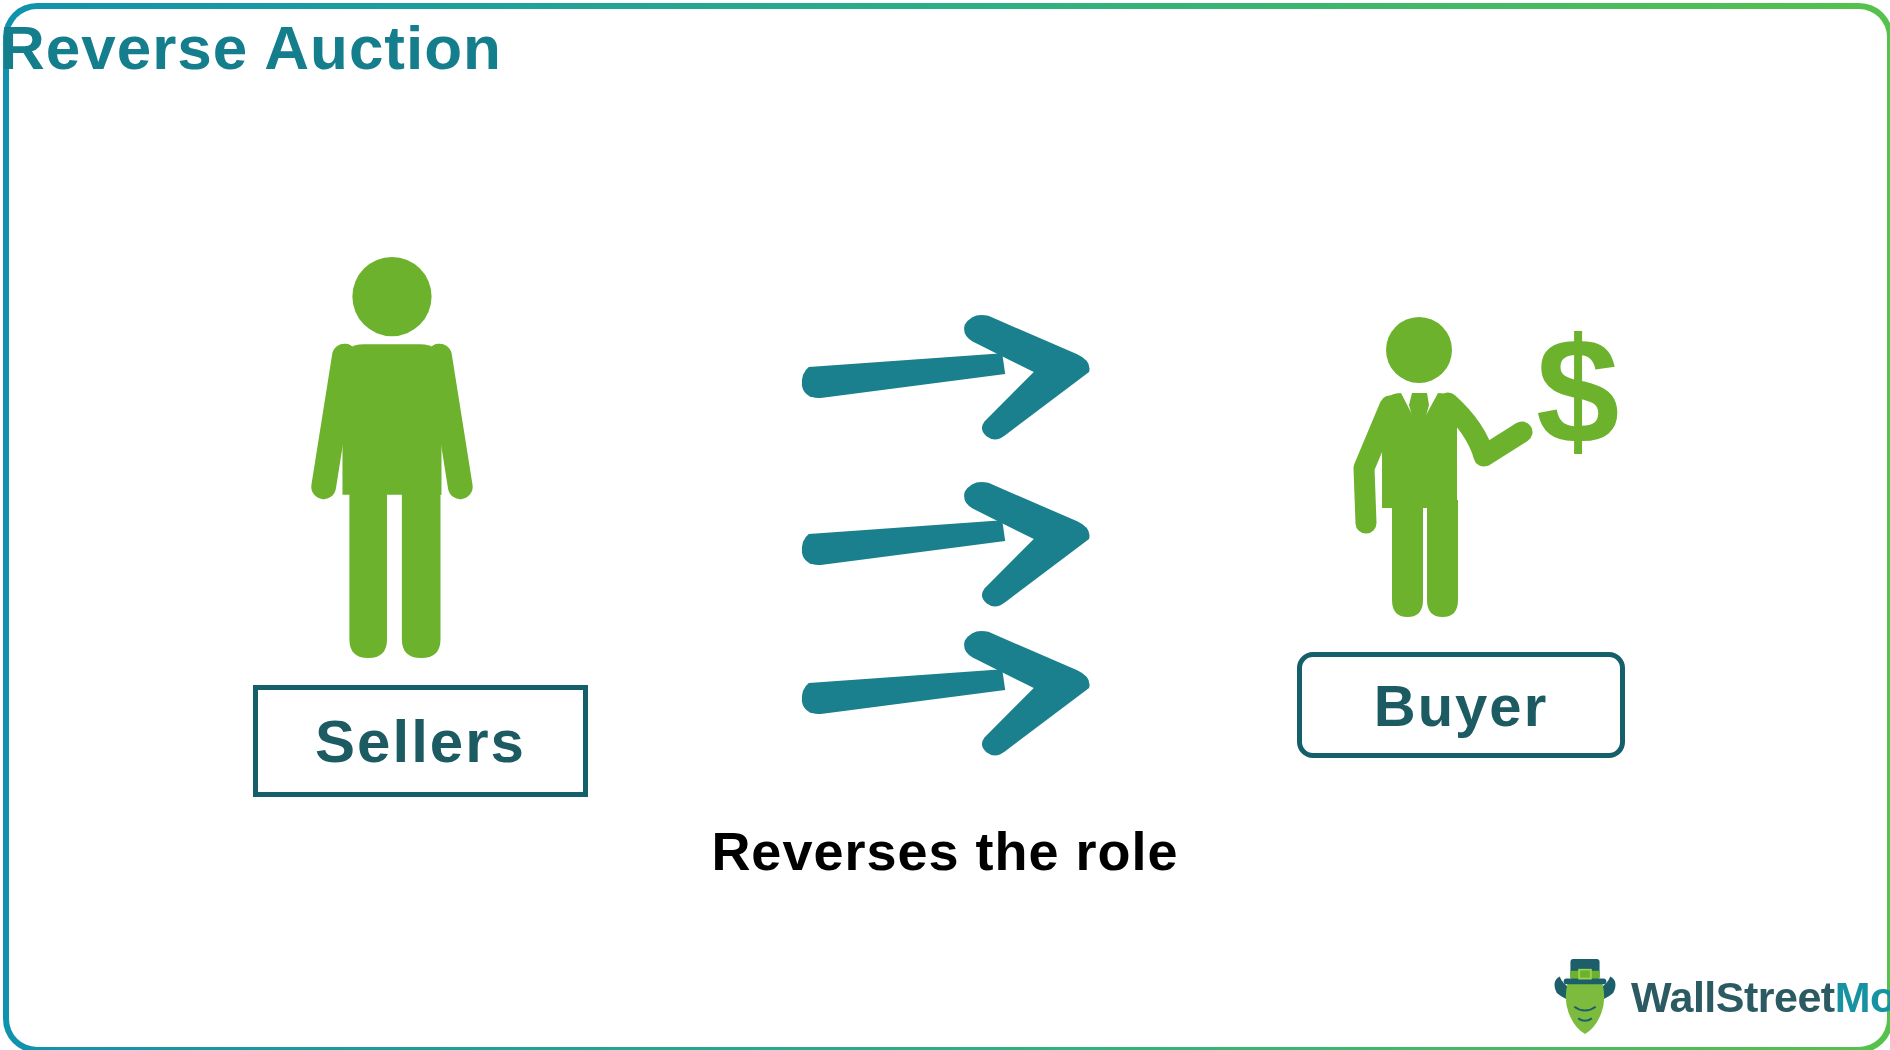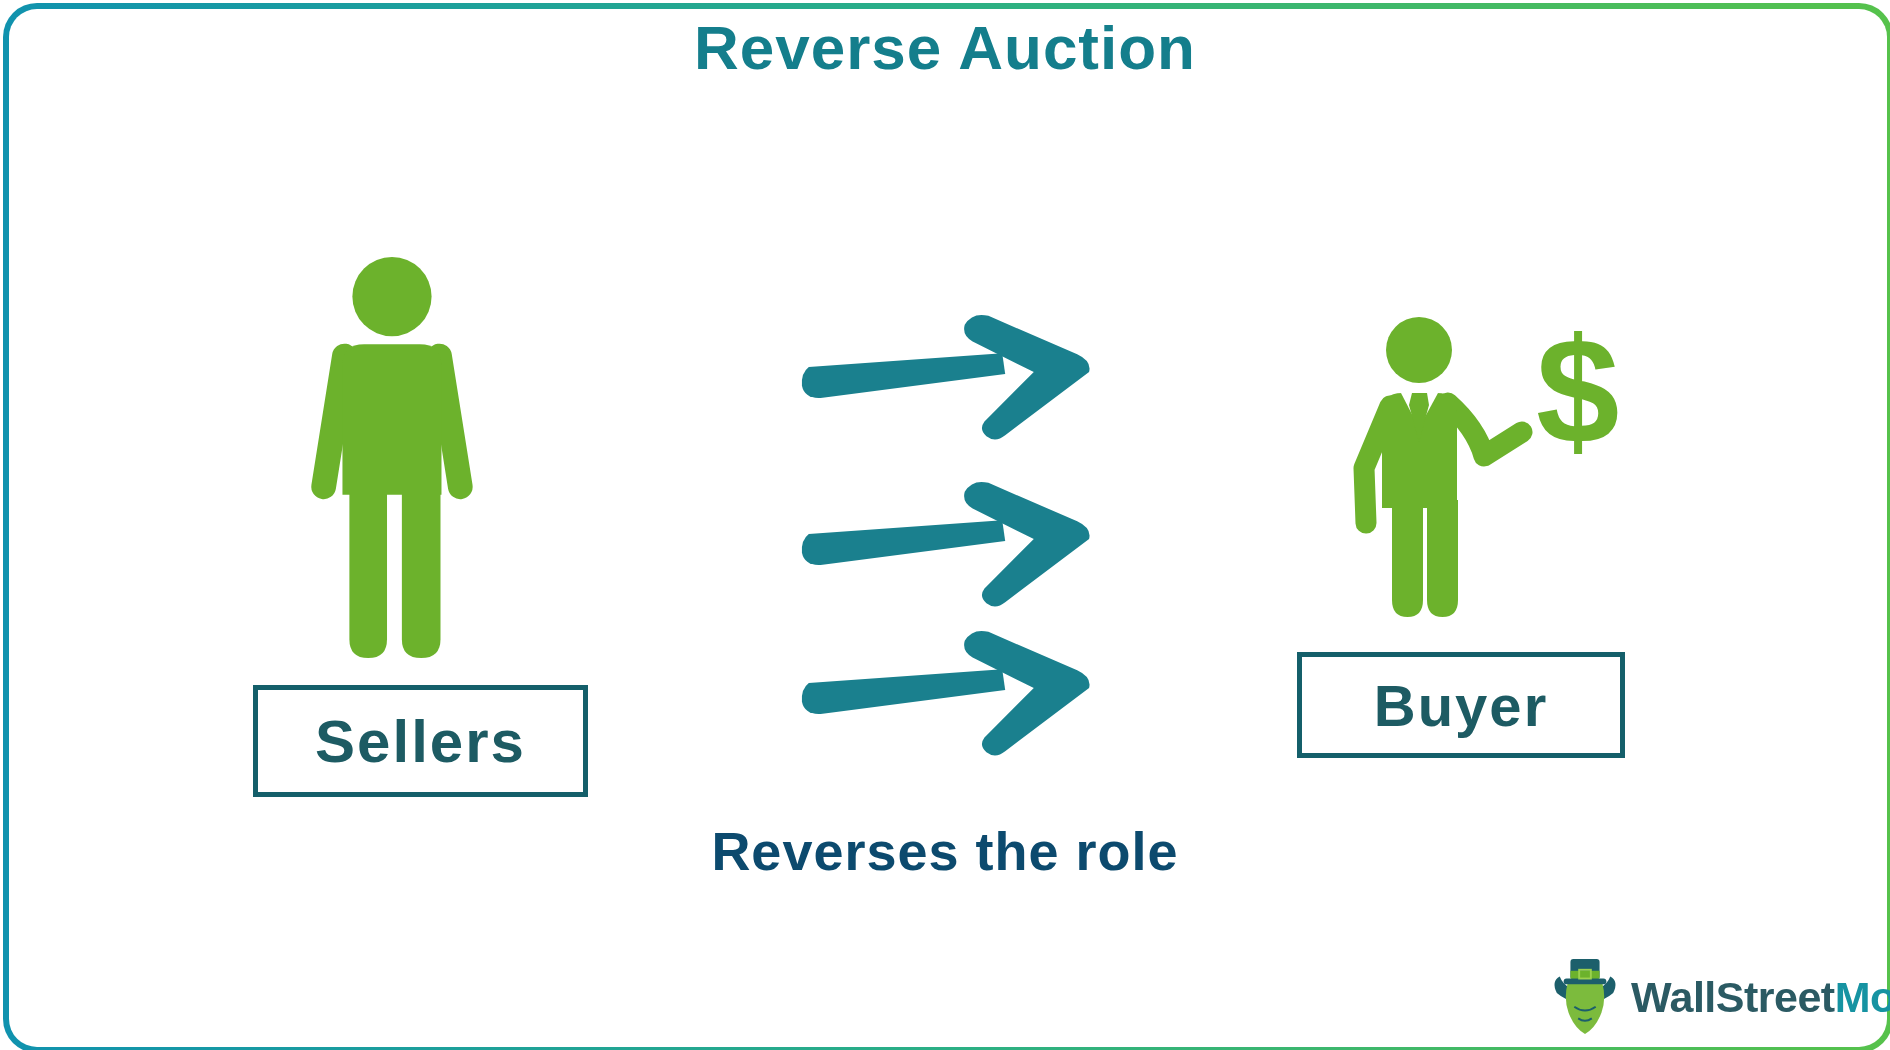"Reverse Auction" .page-title { text-align: center -> left }
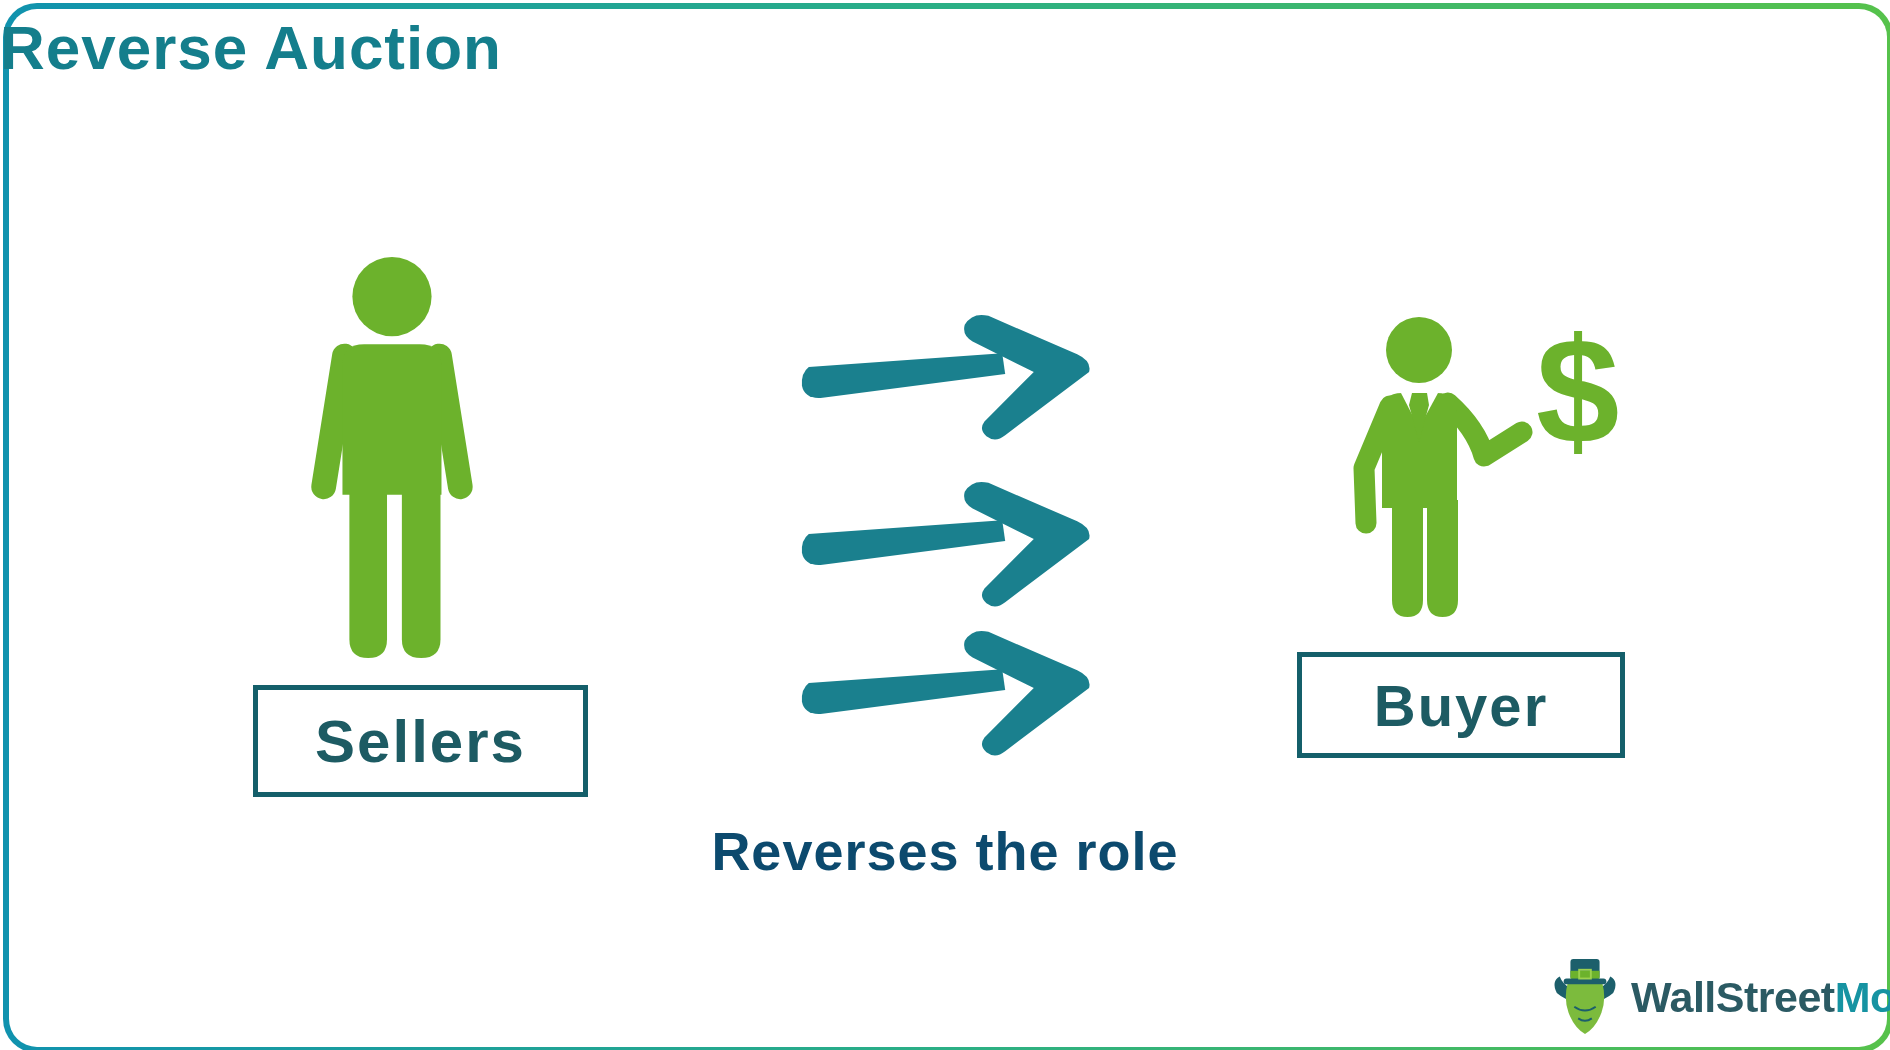"Buyer" .buyer-box { border-radius: none -> 16px }
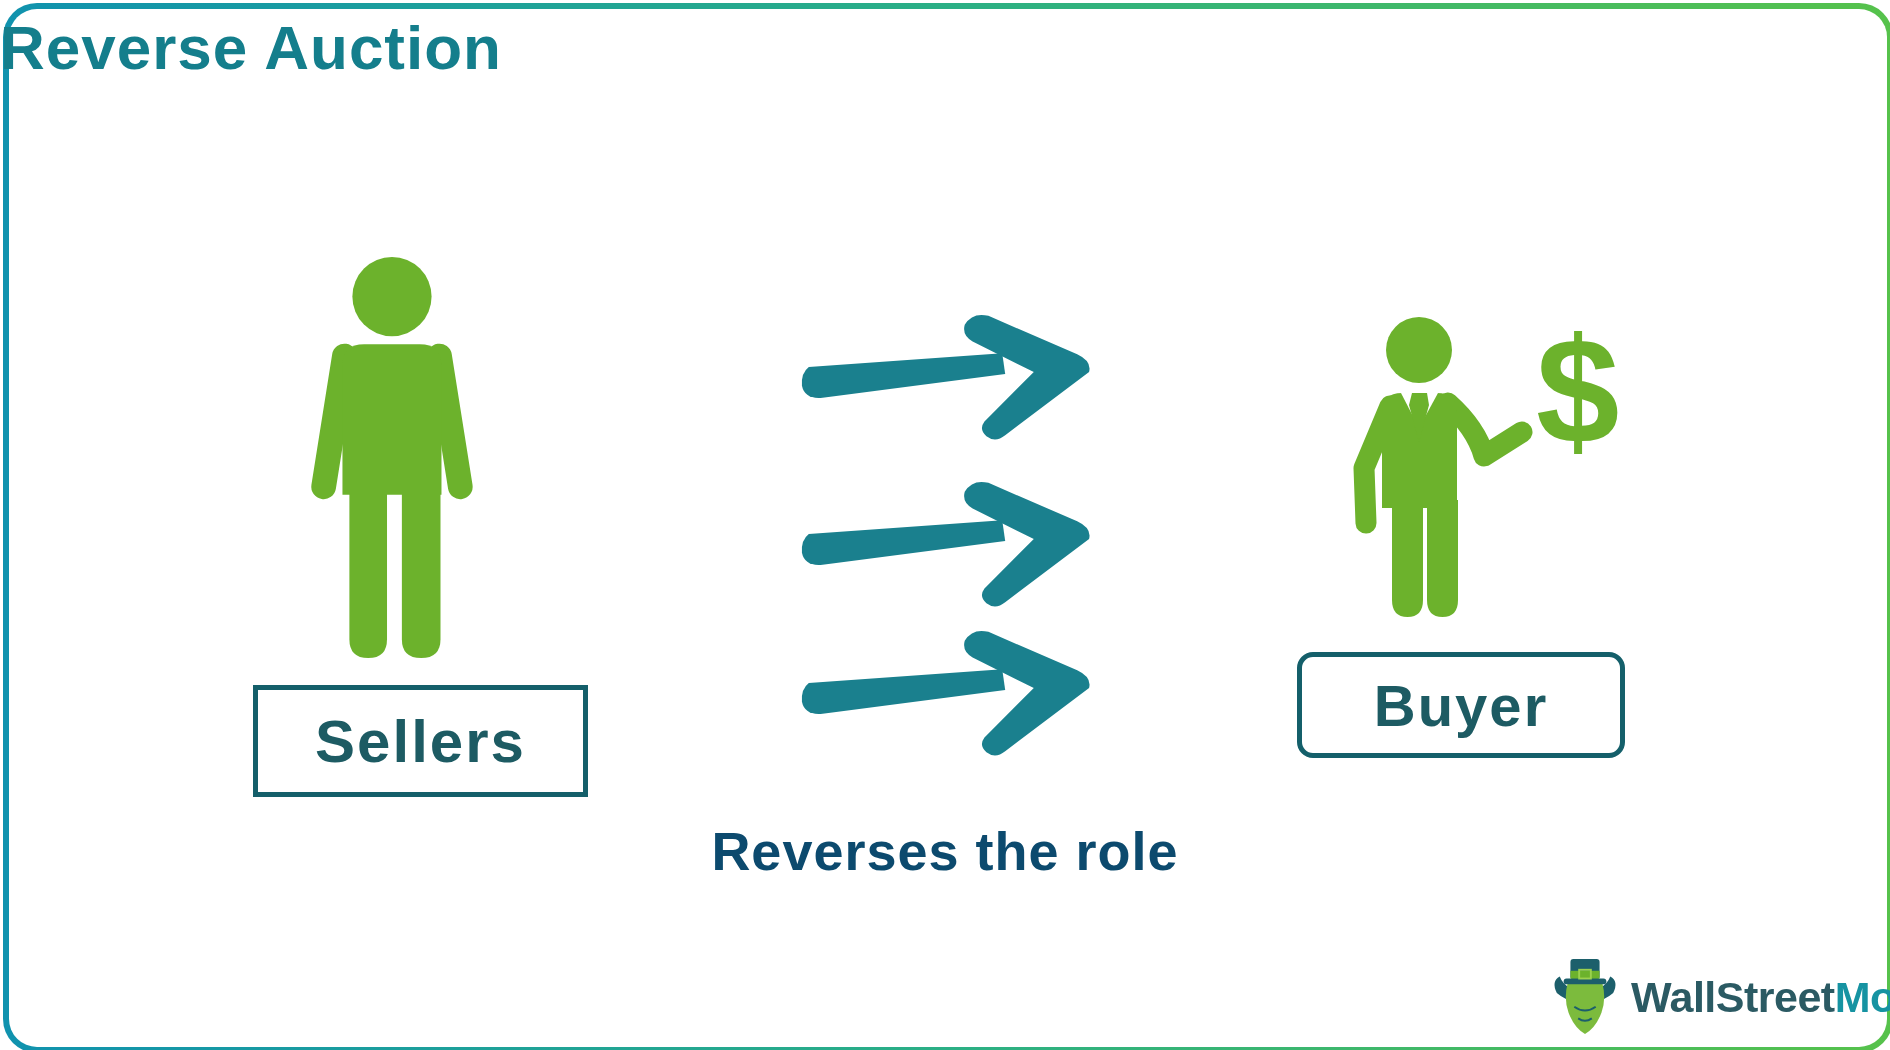"Reverses the role" .caption { color: #0c4a6e -> #000000 }
